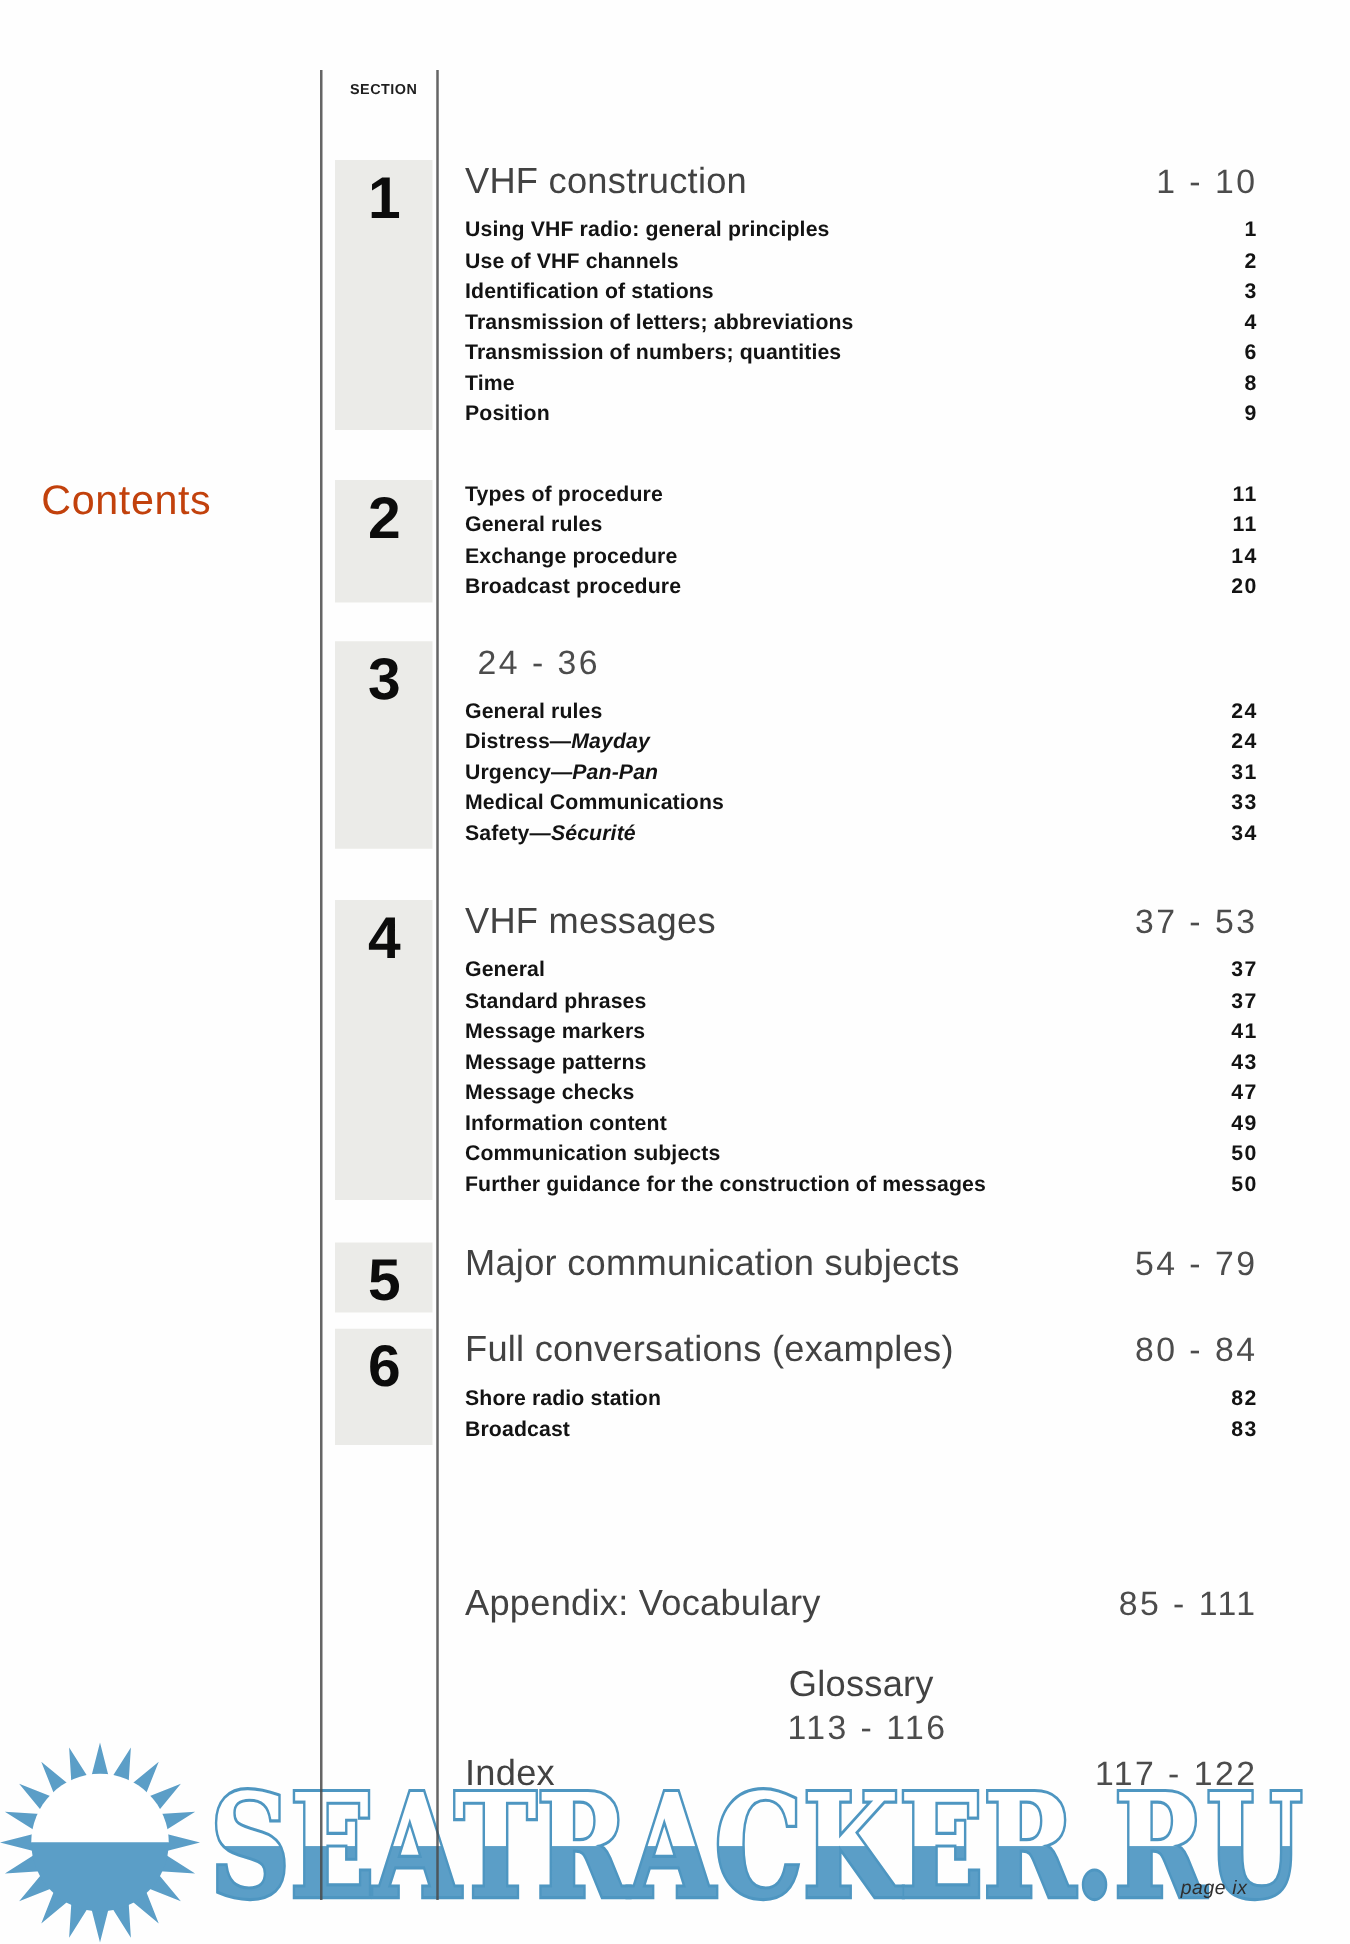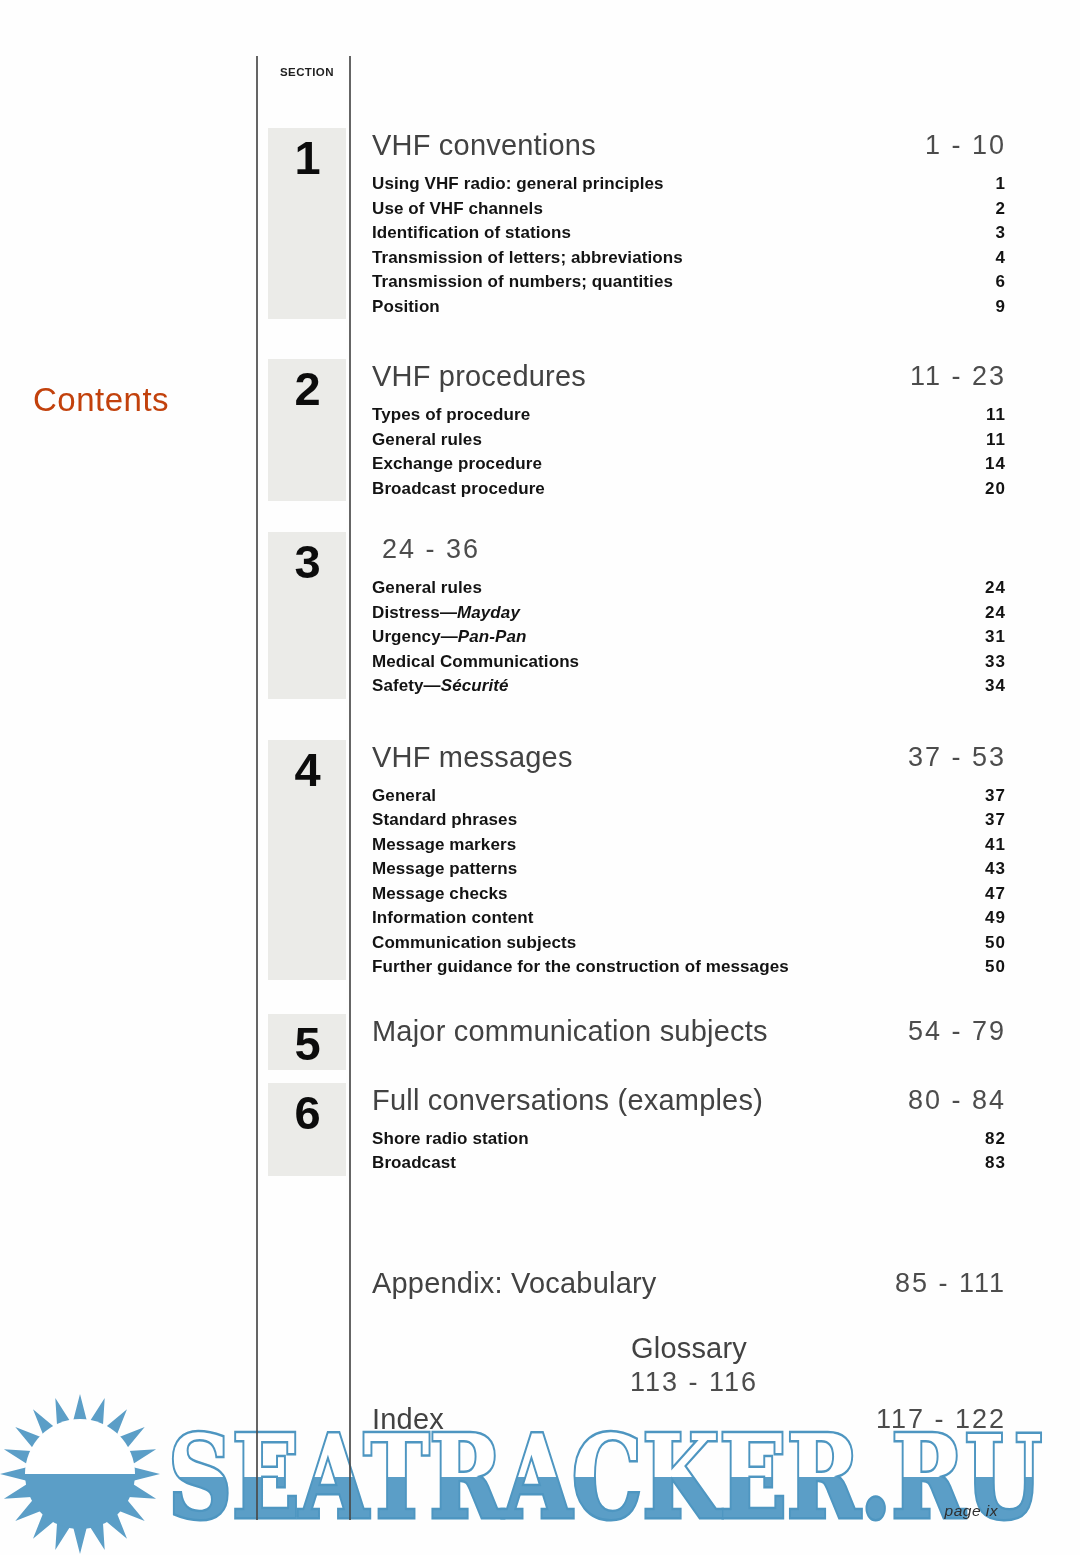"VHF conventions" h2.sec-title { text: conventions -> construction }
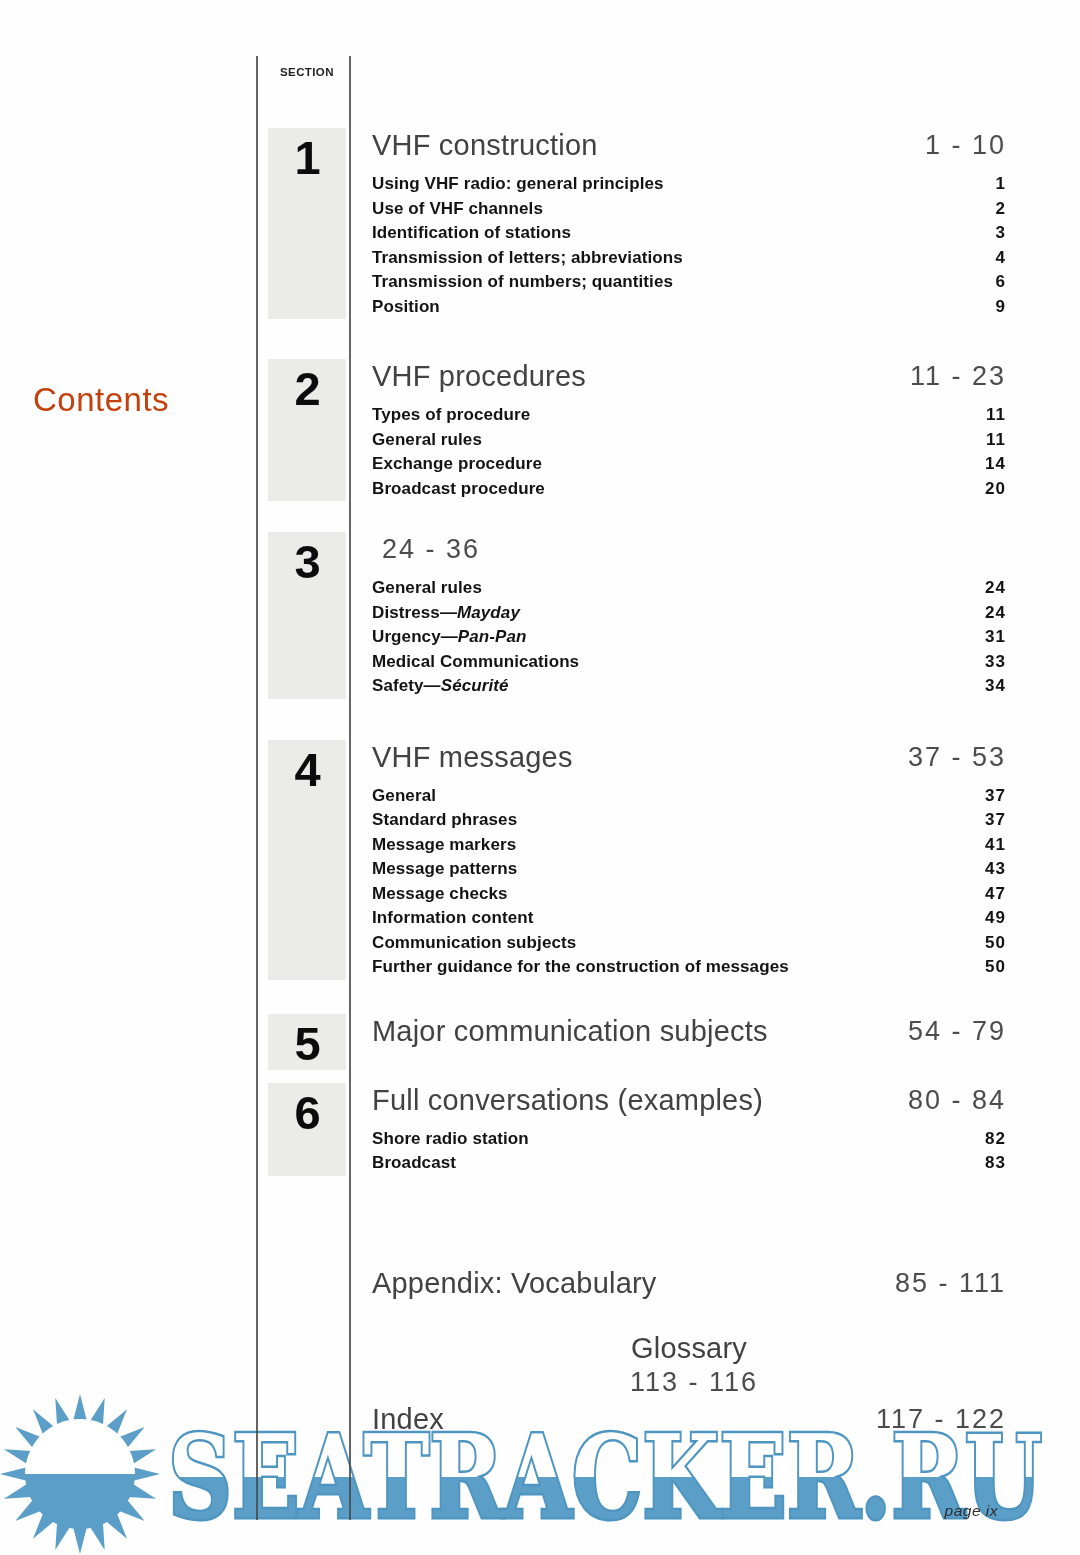"Time" li.toc-row { html: none -> <li> <span><span>Time</span></span> <span>8</span> </li> }
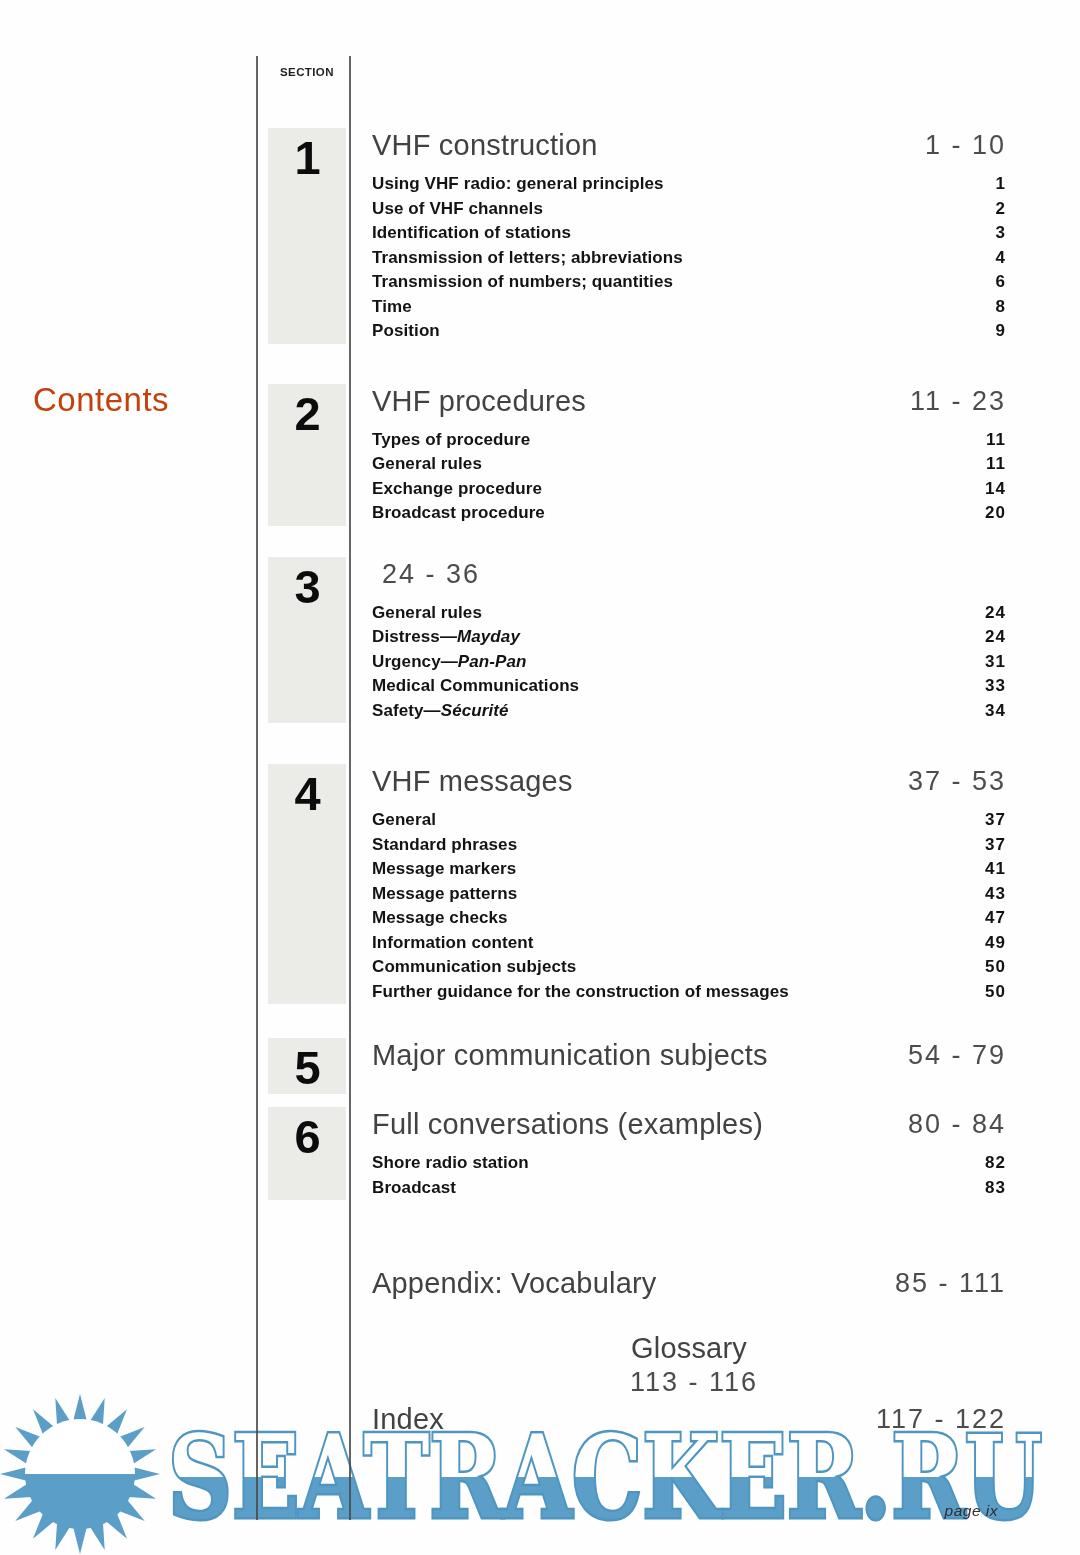"VHF procedures" div.sec-head { html: <div> <h2>VHF procedures</h2> <span>11 - 23</span> </div> -> none }
